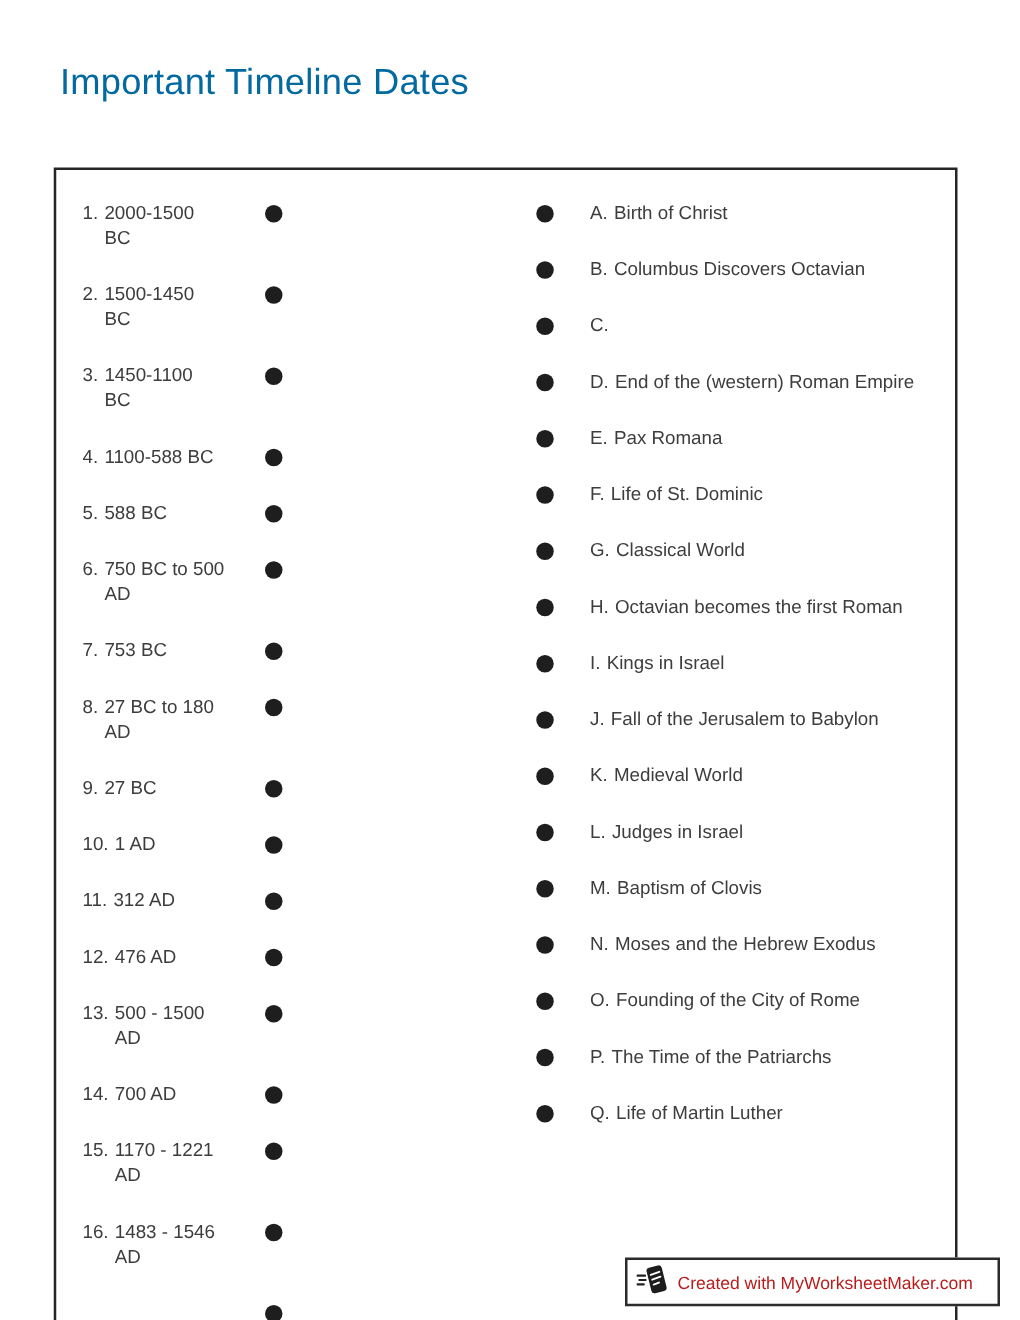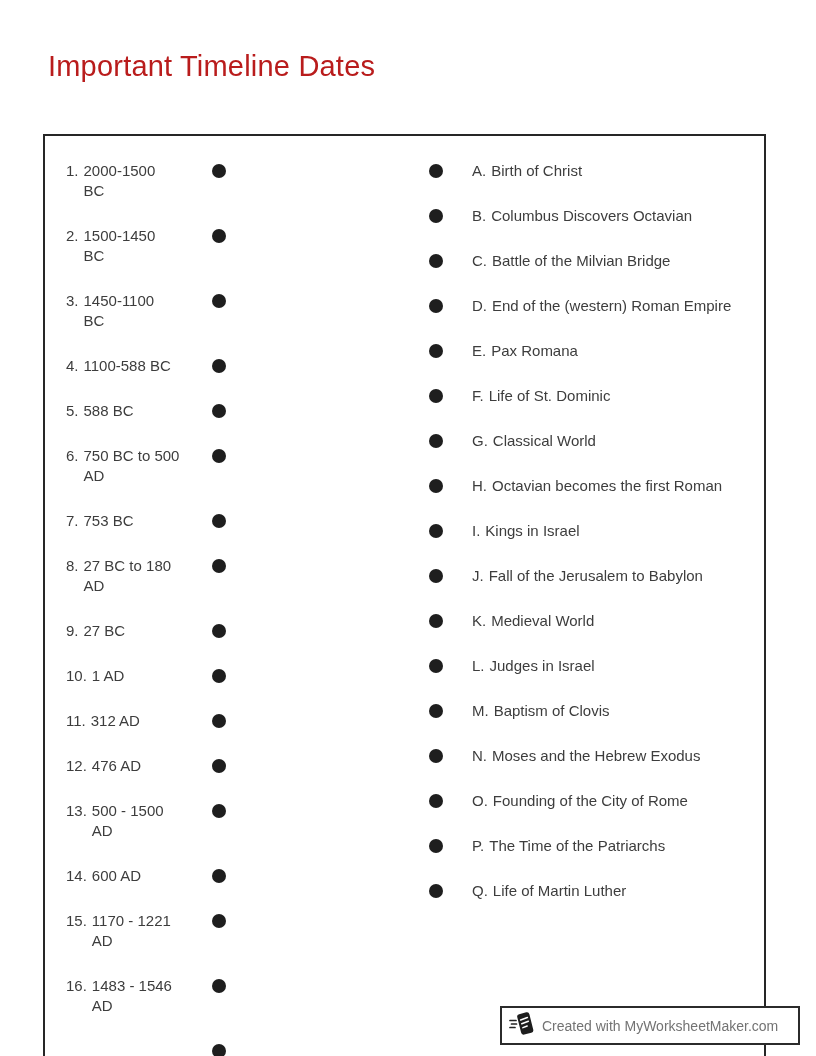"Important Timeline Dates" .title { color: #b91c1c -> #0369a1 }
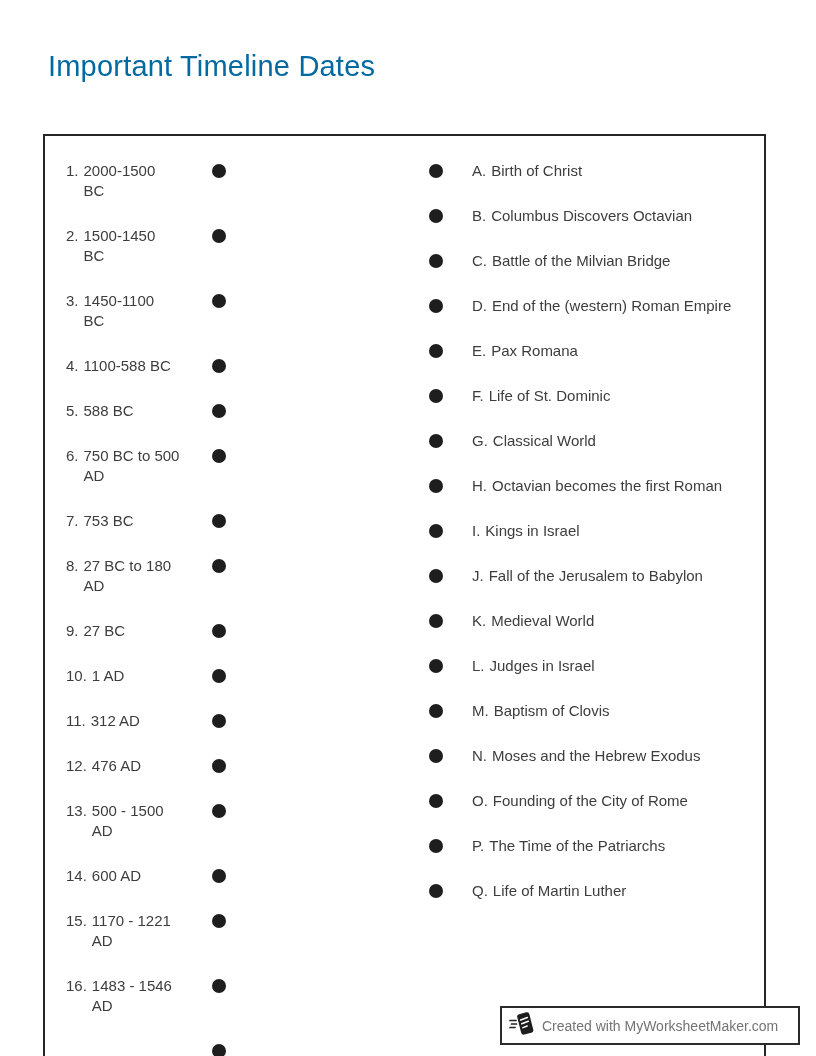"Battle of the Milvian Bridge" span.lines { html: <span> <div>Battle of the Milvian Bridge</div> </span> -> none }
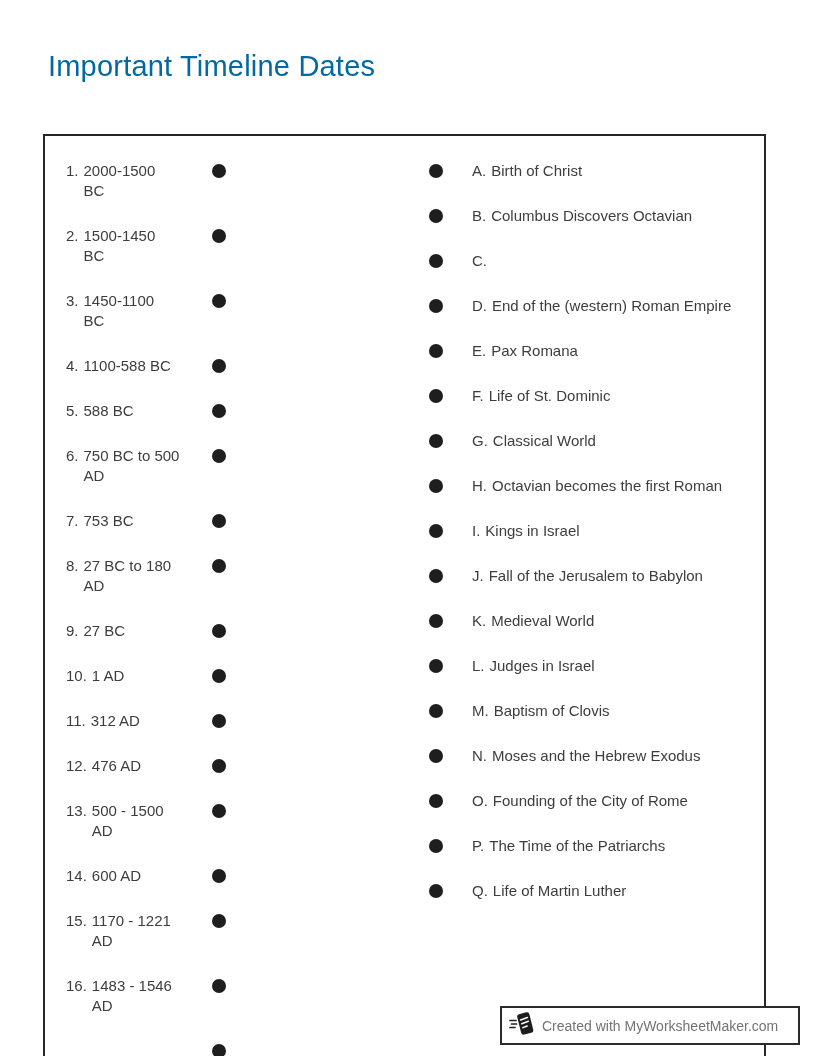"600 AD" div { text: 600 -> 700 }
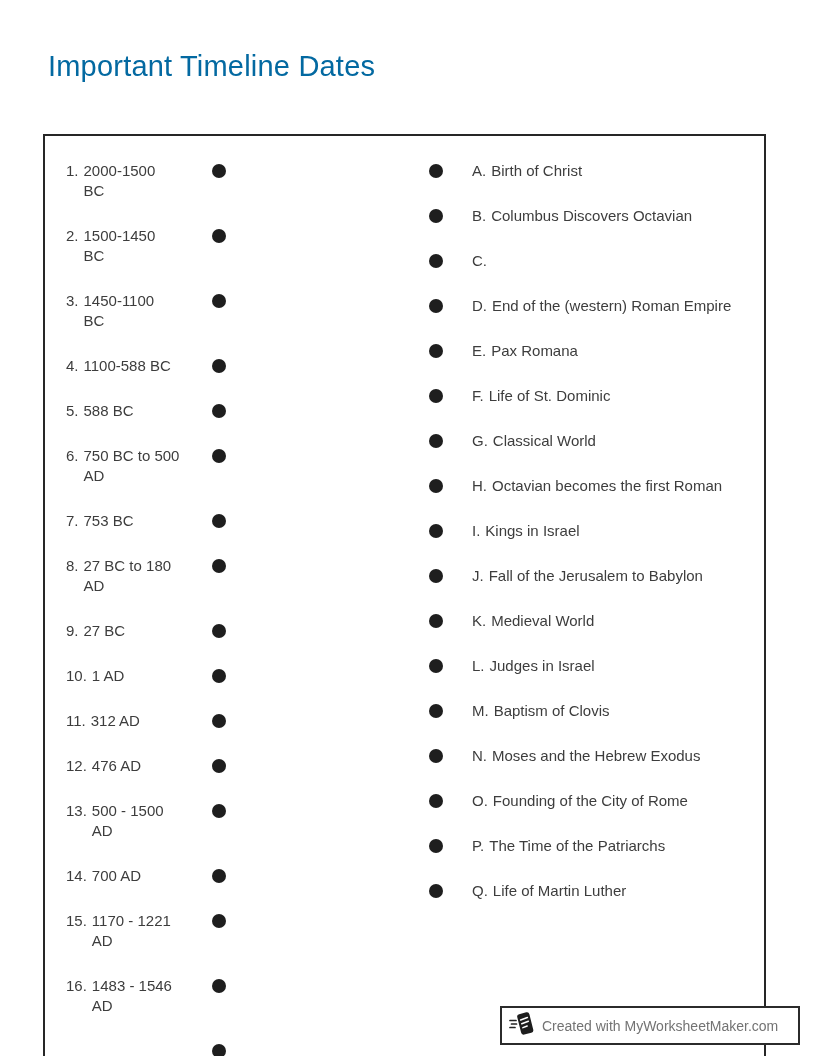"Created with MyWorksheetMaker.com" .footer-text { color: #737373 -> #b91c1c }
